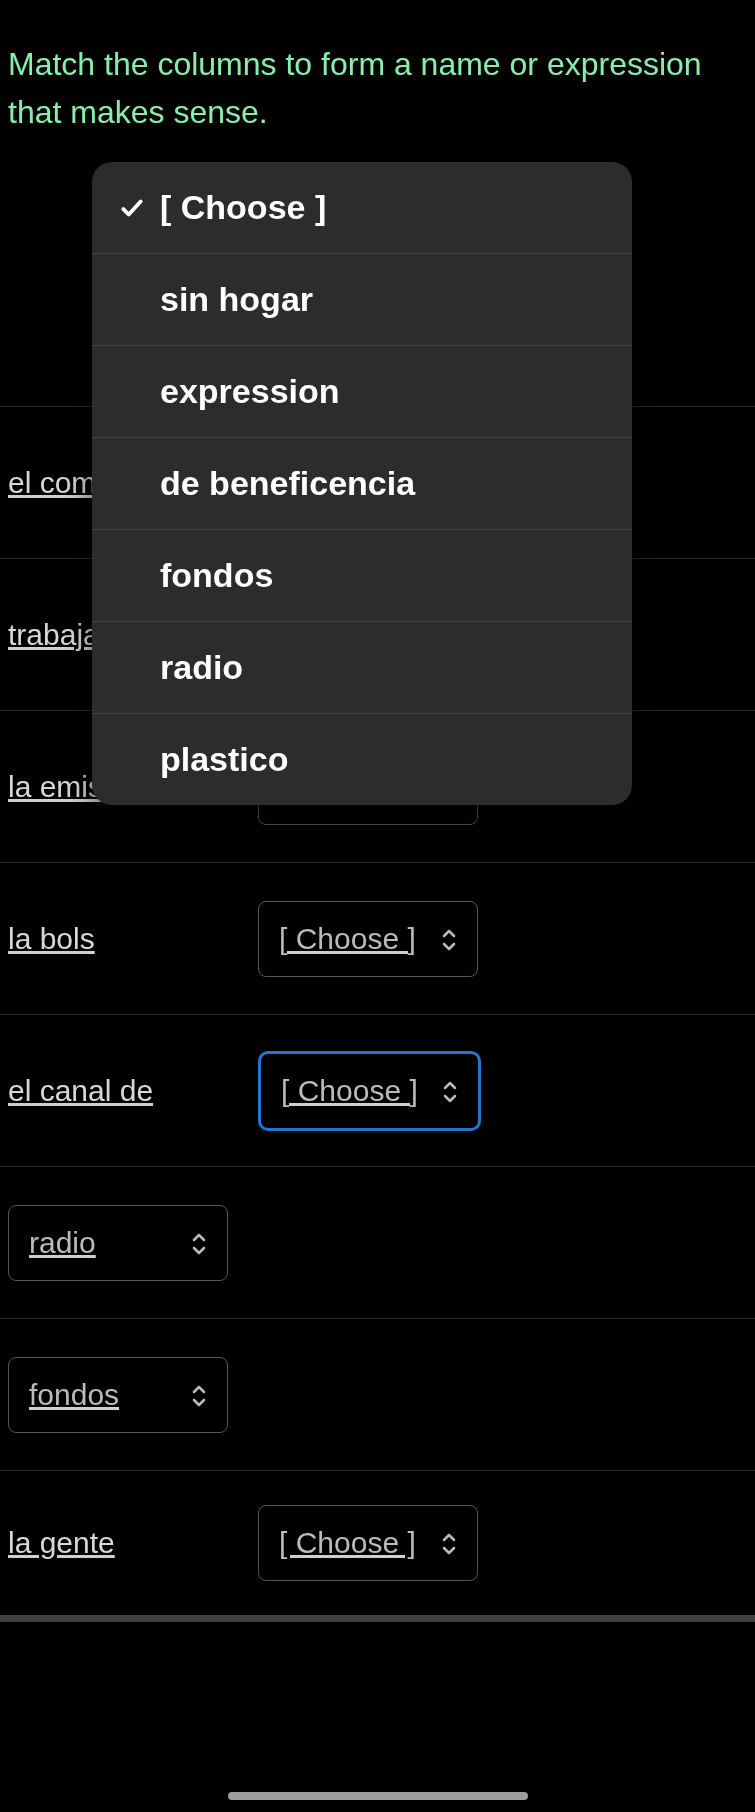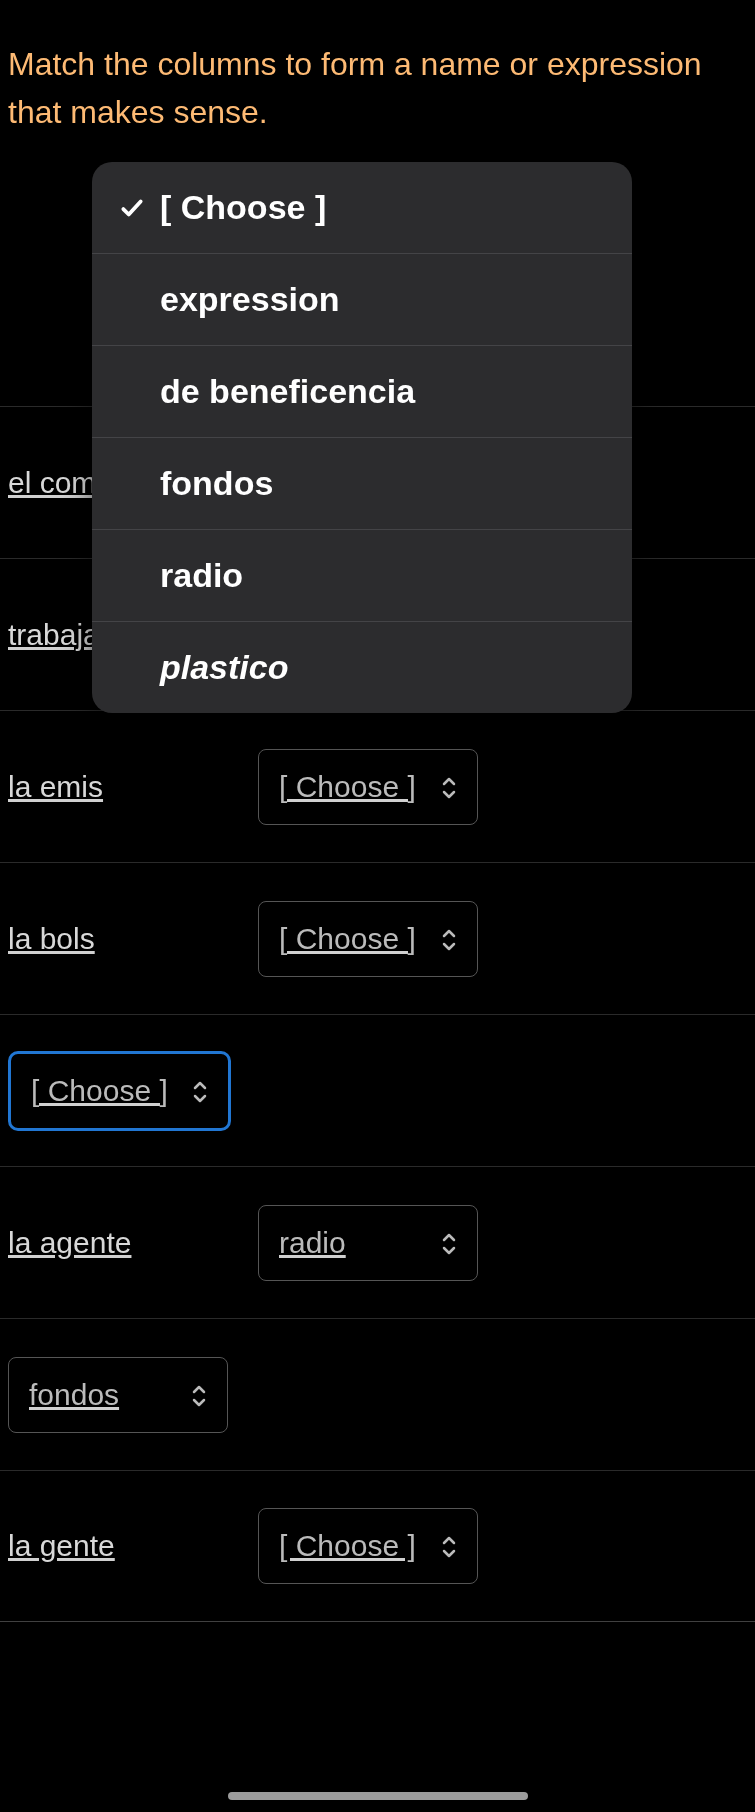"Match the columns to form" .instructions { color: #fdba74 -> #86efac }
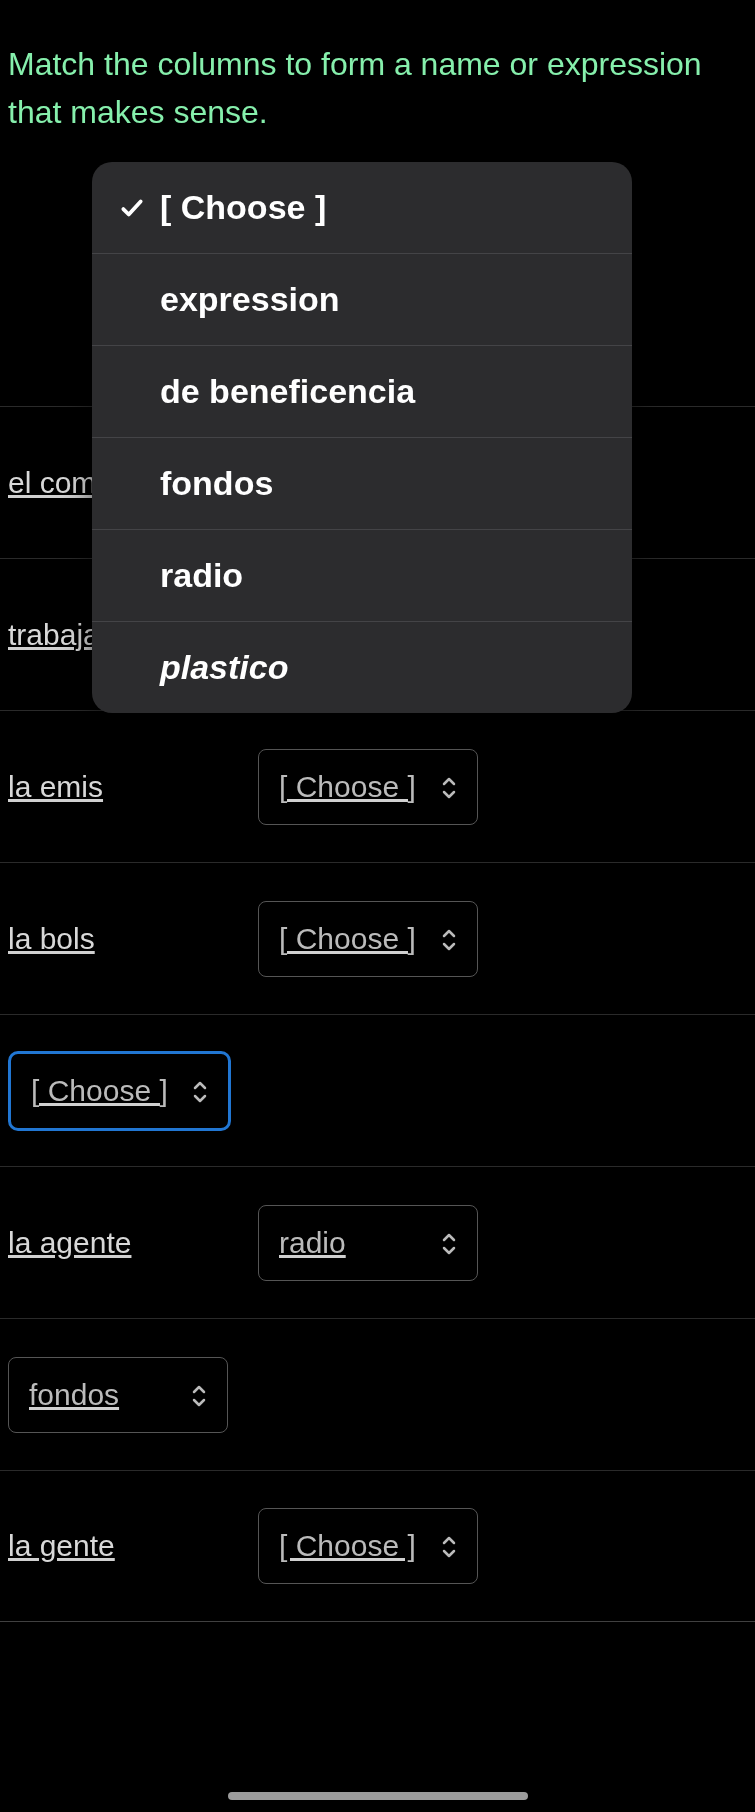"sin hogar" div.dropdown-item { html: none -> <div> <span></span> <span>sin hogar</span> </div> }
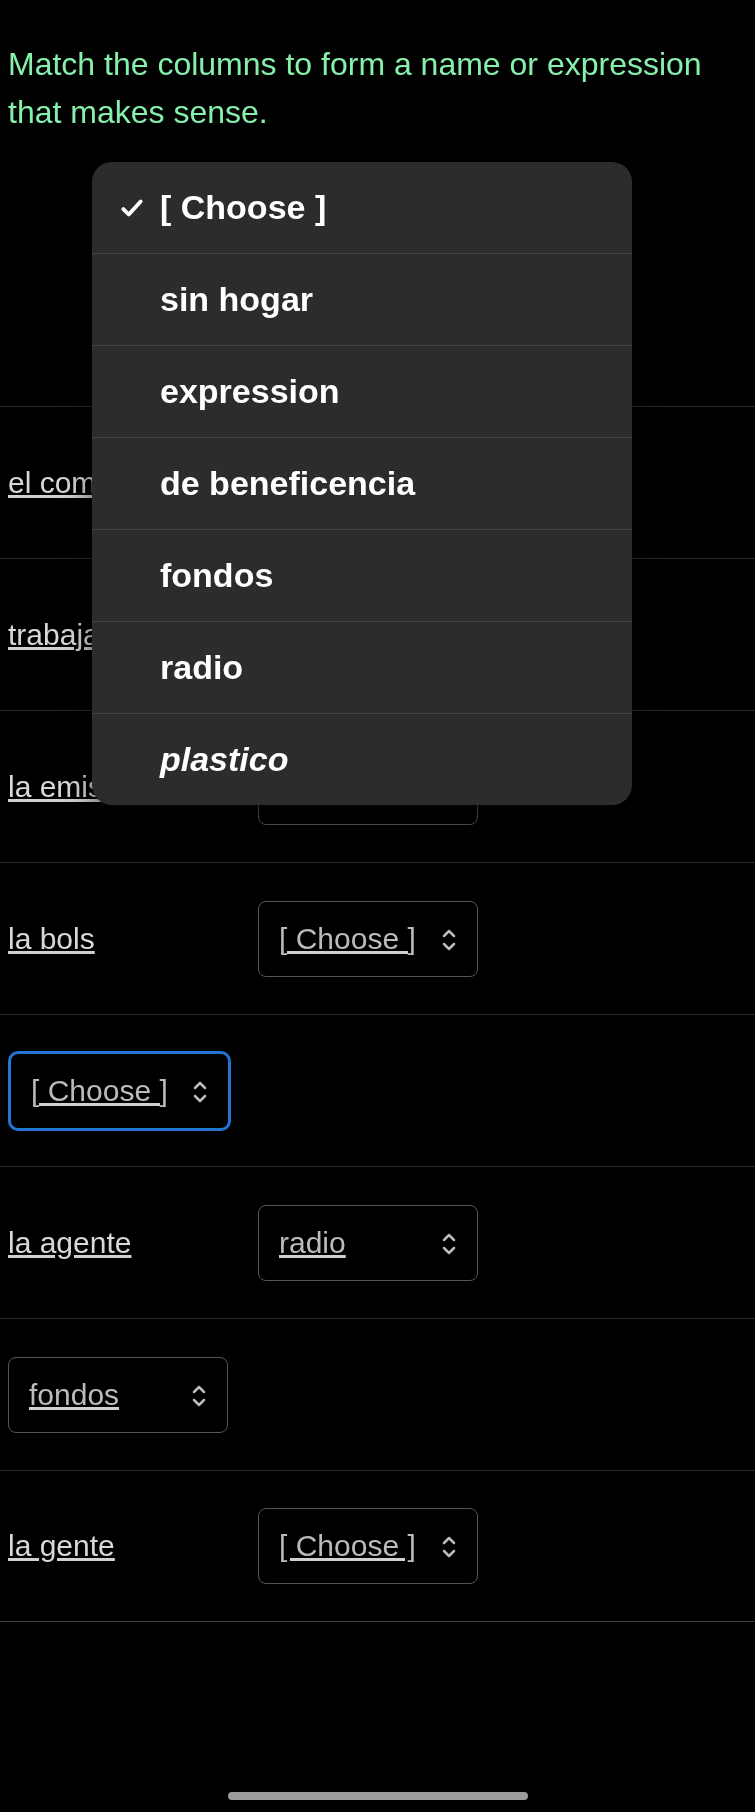"plastico" .dropdown-item:last-child { font-style: italic -> none }
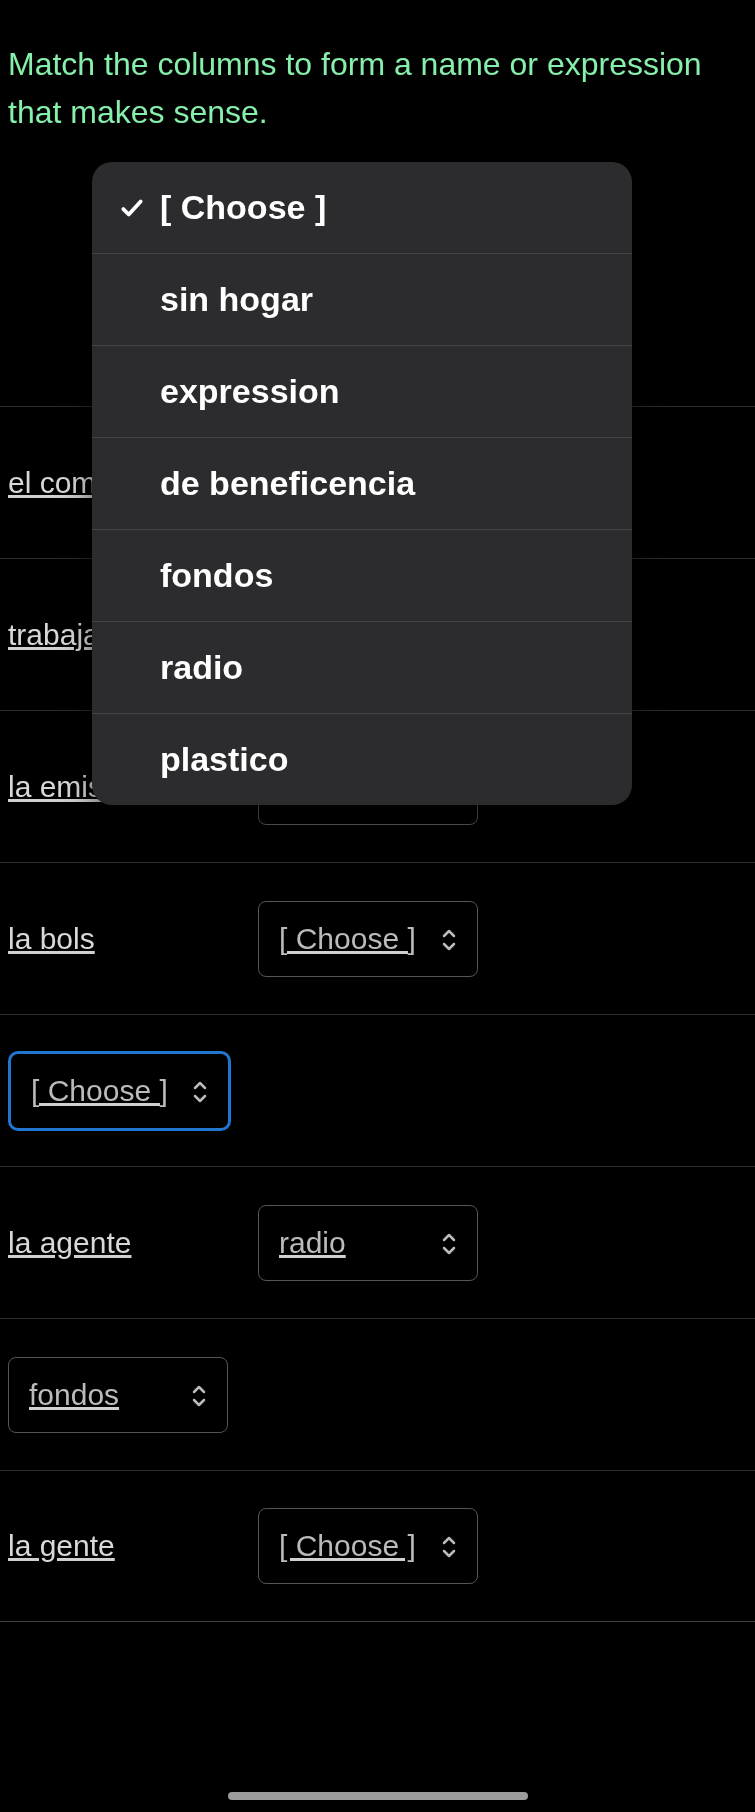"el canal de" div.row-label { html: none -> <div>el canal de</div> }
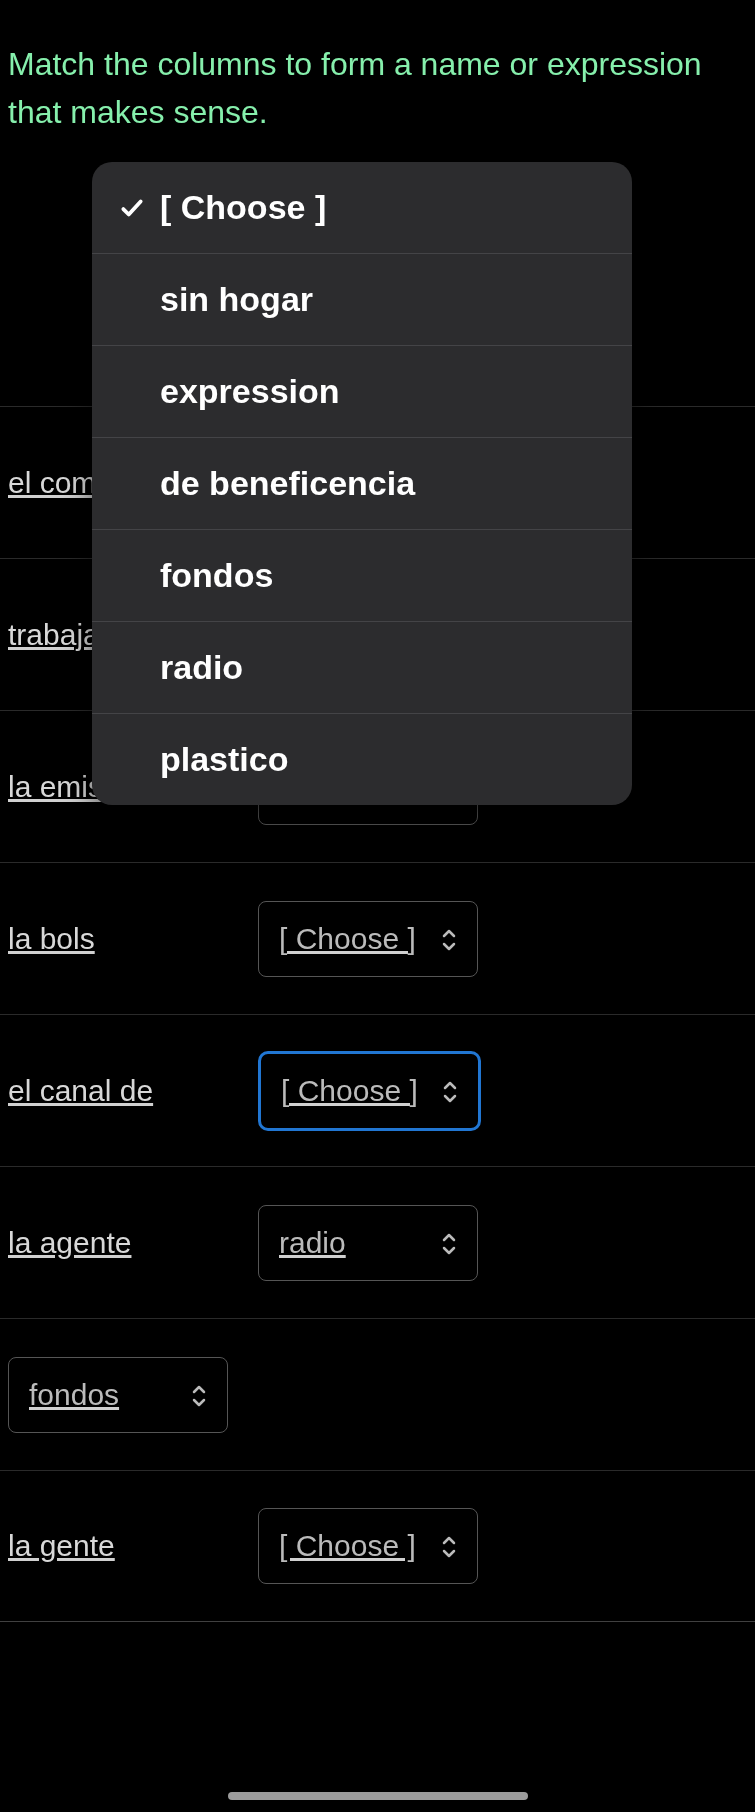"la agente" div.row-label { html: <div>la agente</div> -> none }
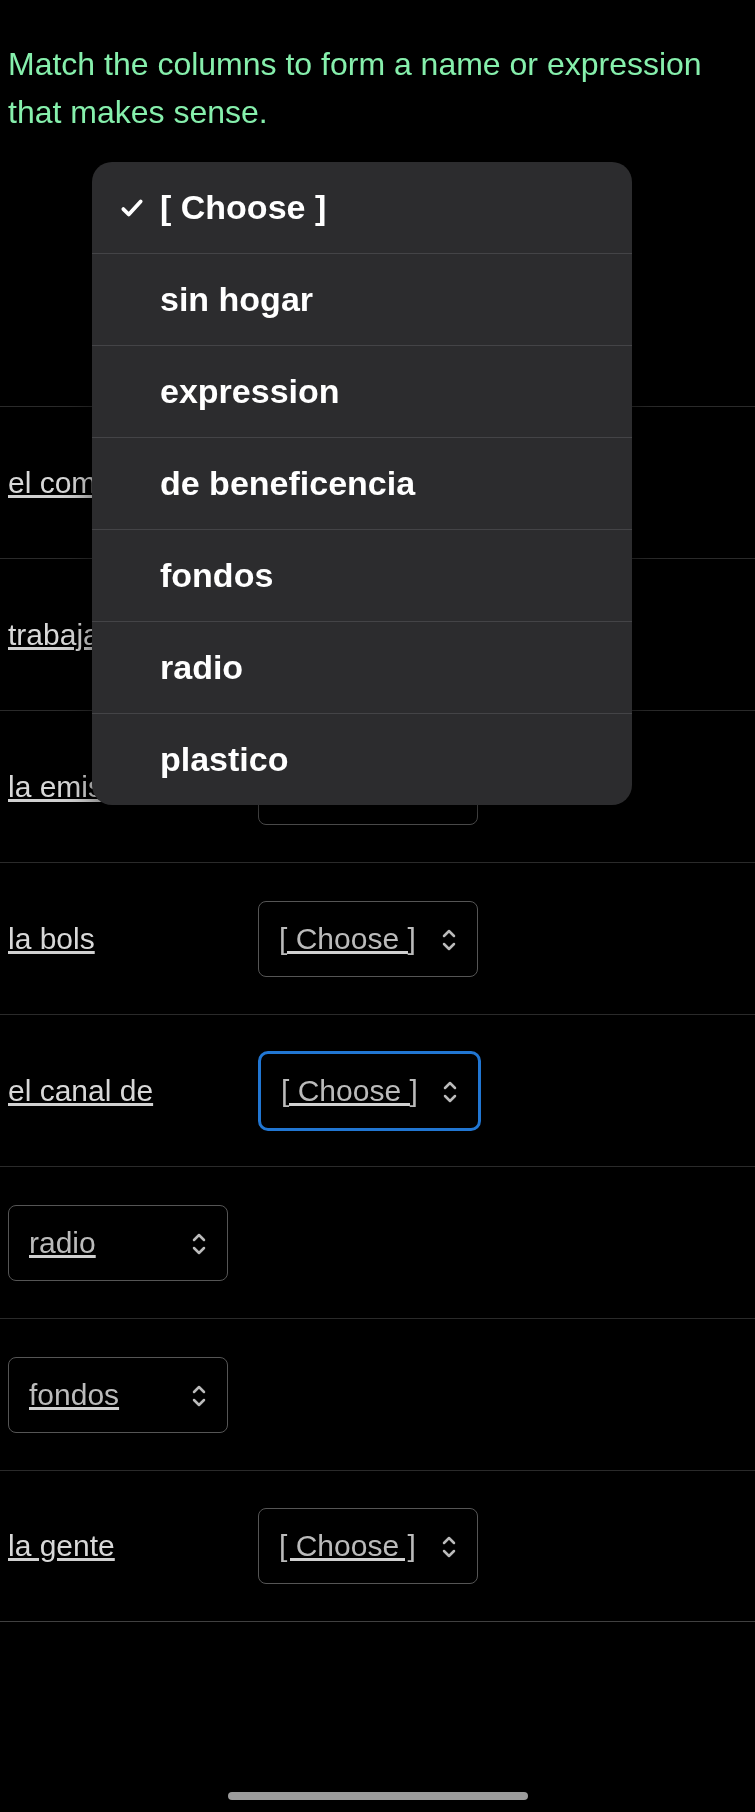"la gente" .row:last-child { border-bottom: 1px solid #404040 -> 7px solid #404040 }
